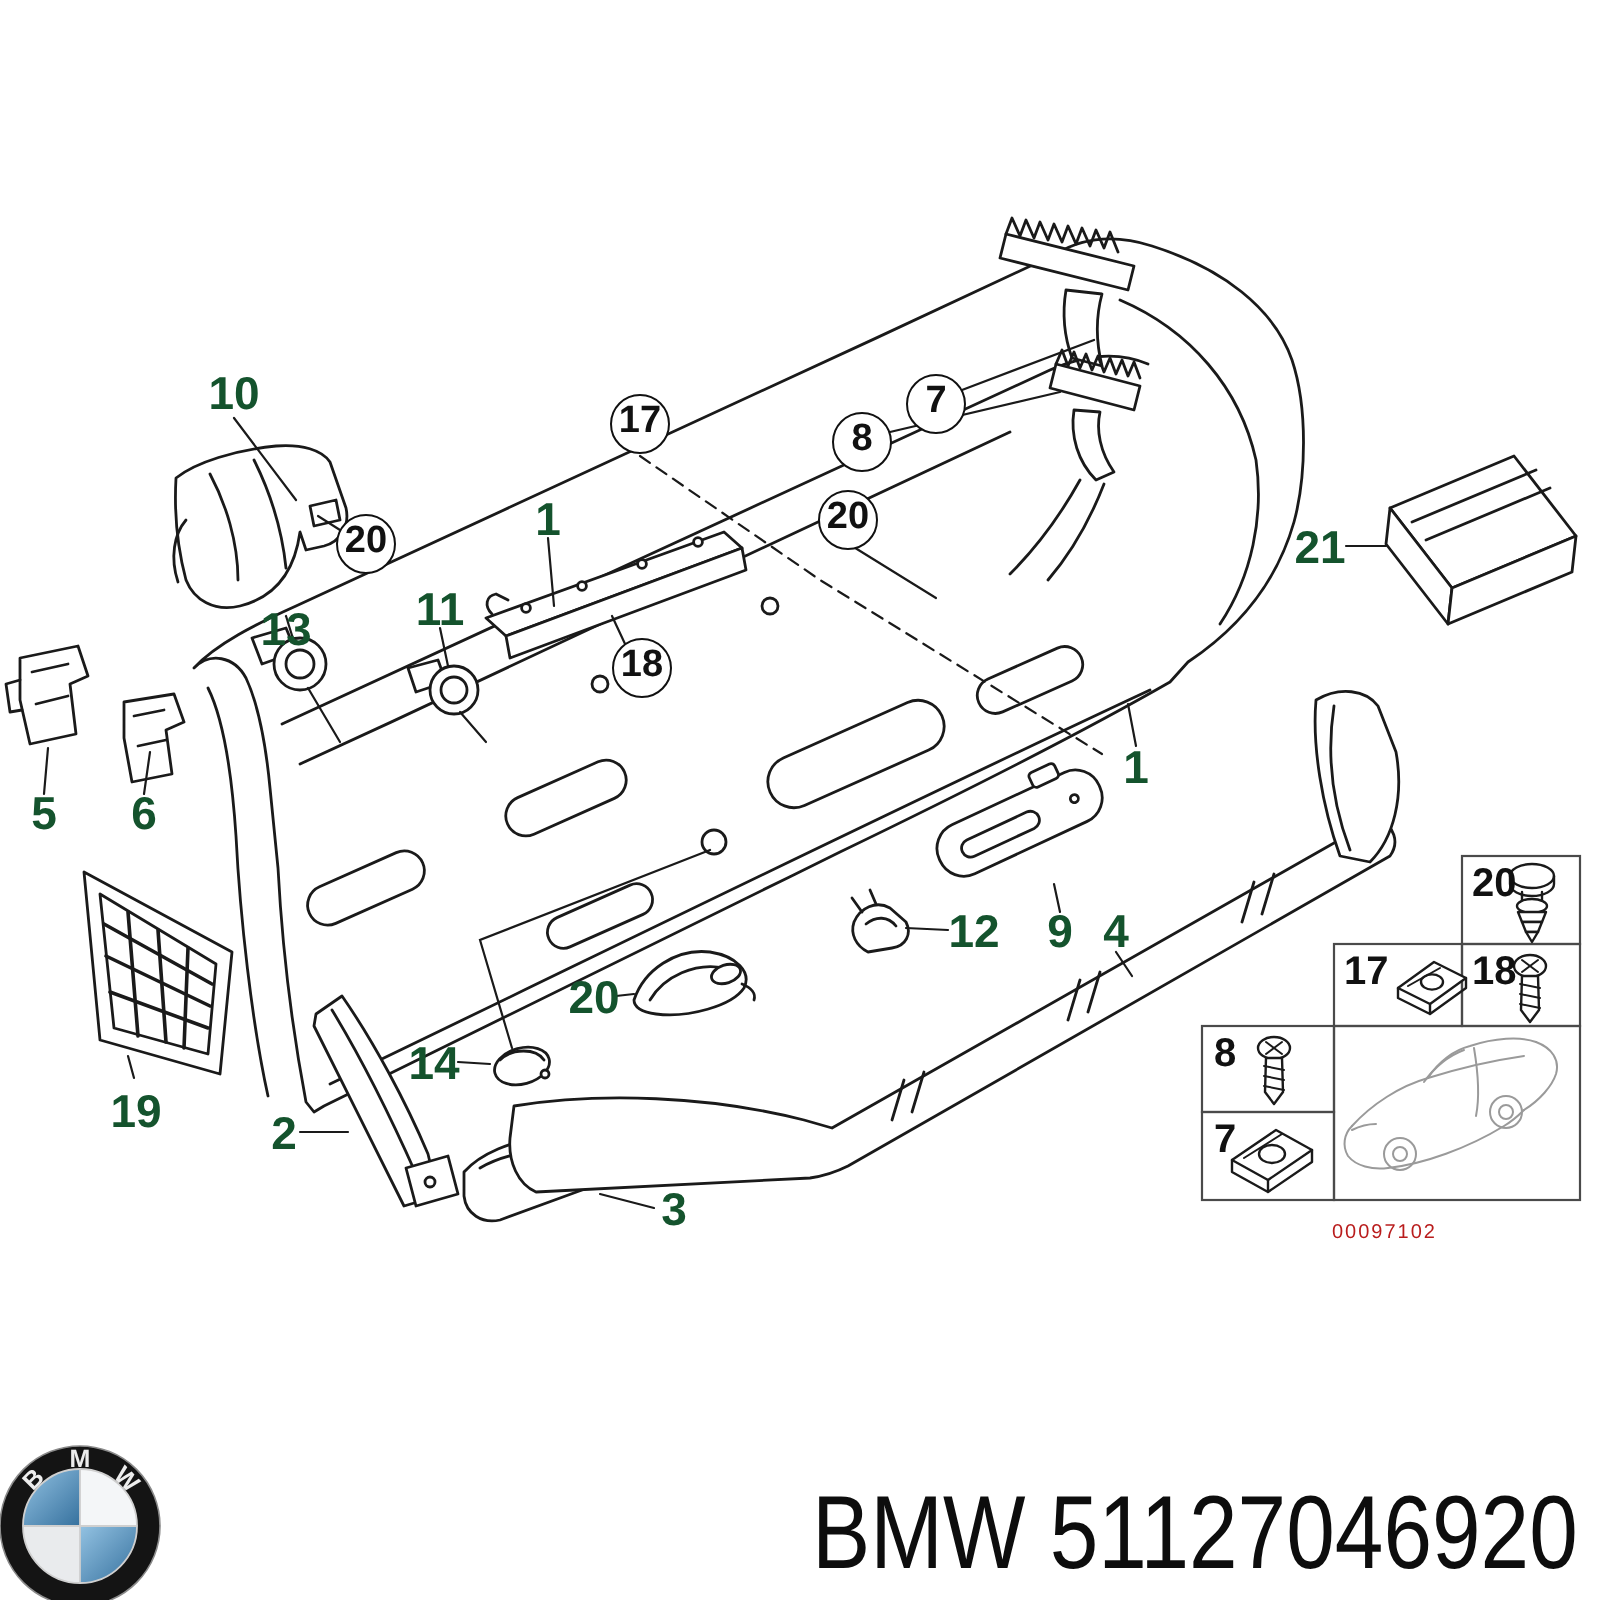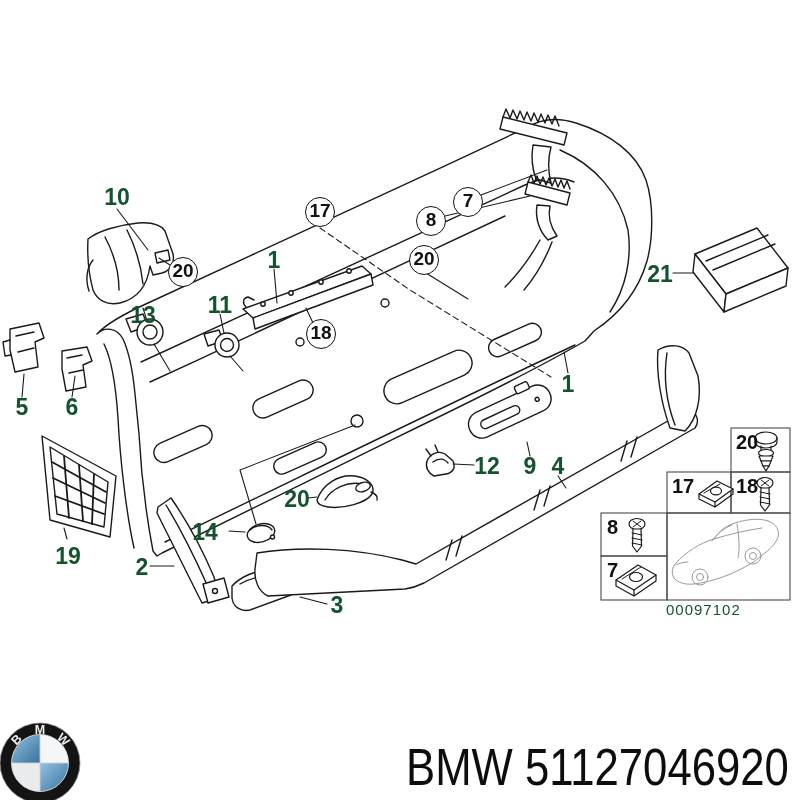"14" div.co { left: 205px -> 217px }
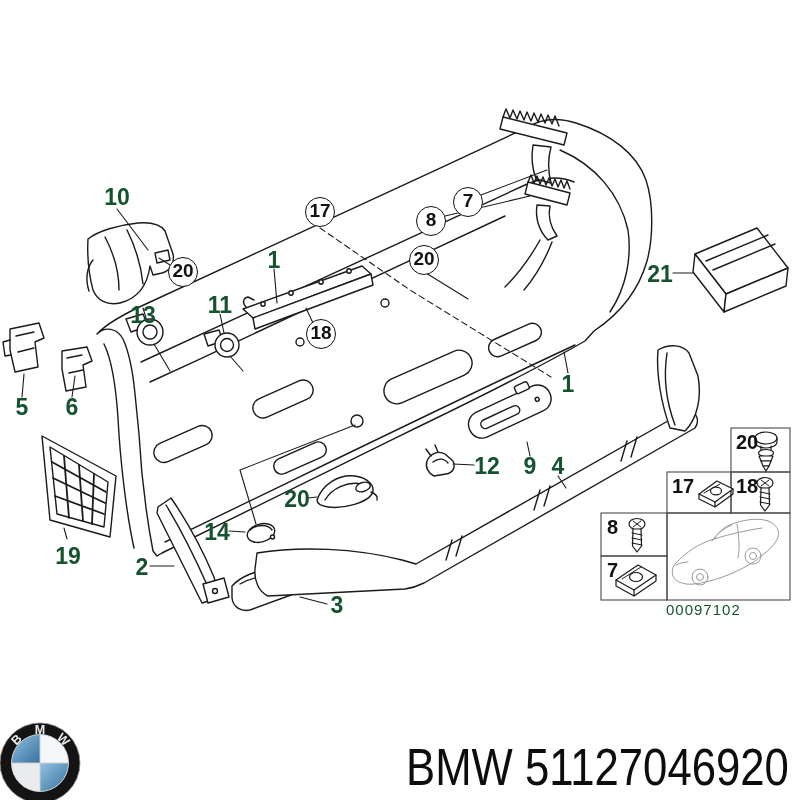"00097102" .code { color: #14532d -> #b91c1c; font-size: 15px -> 10px; margin-top: none -> 10px }
